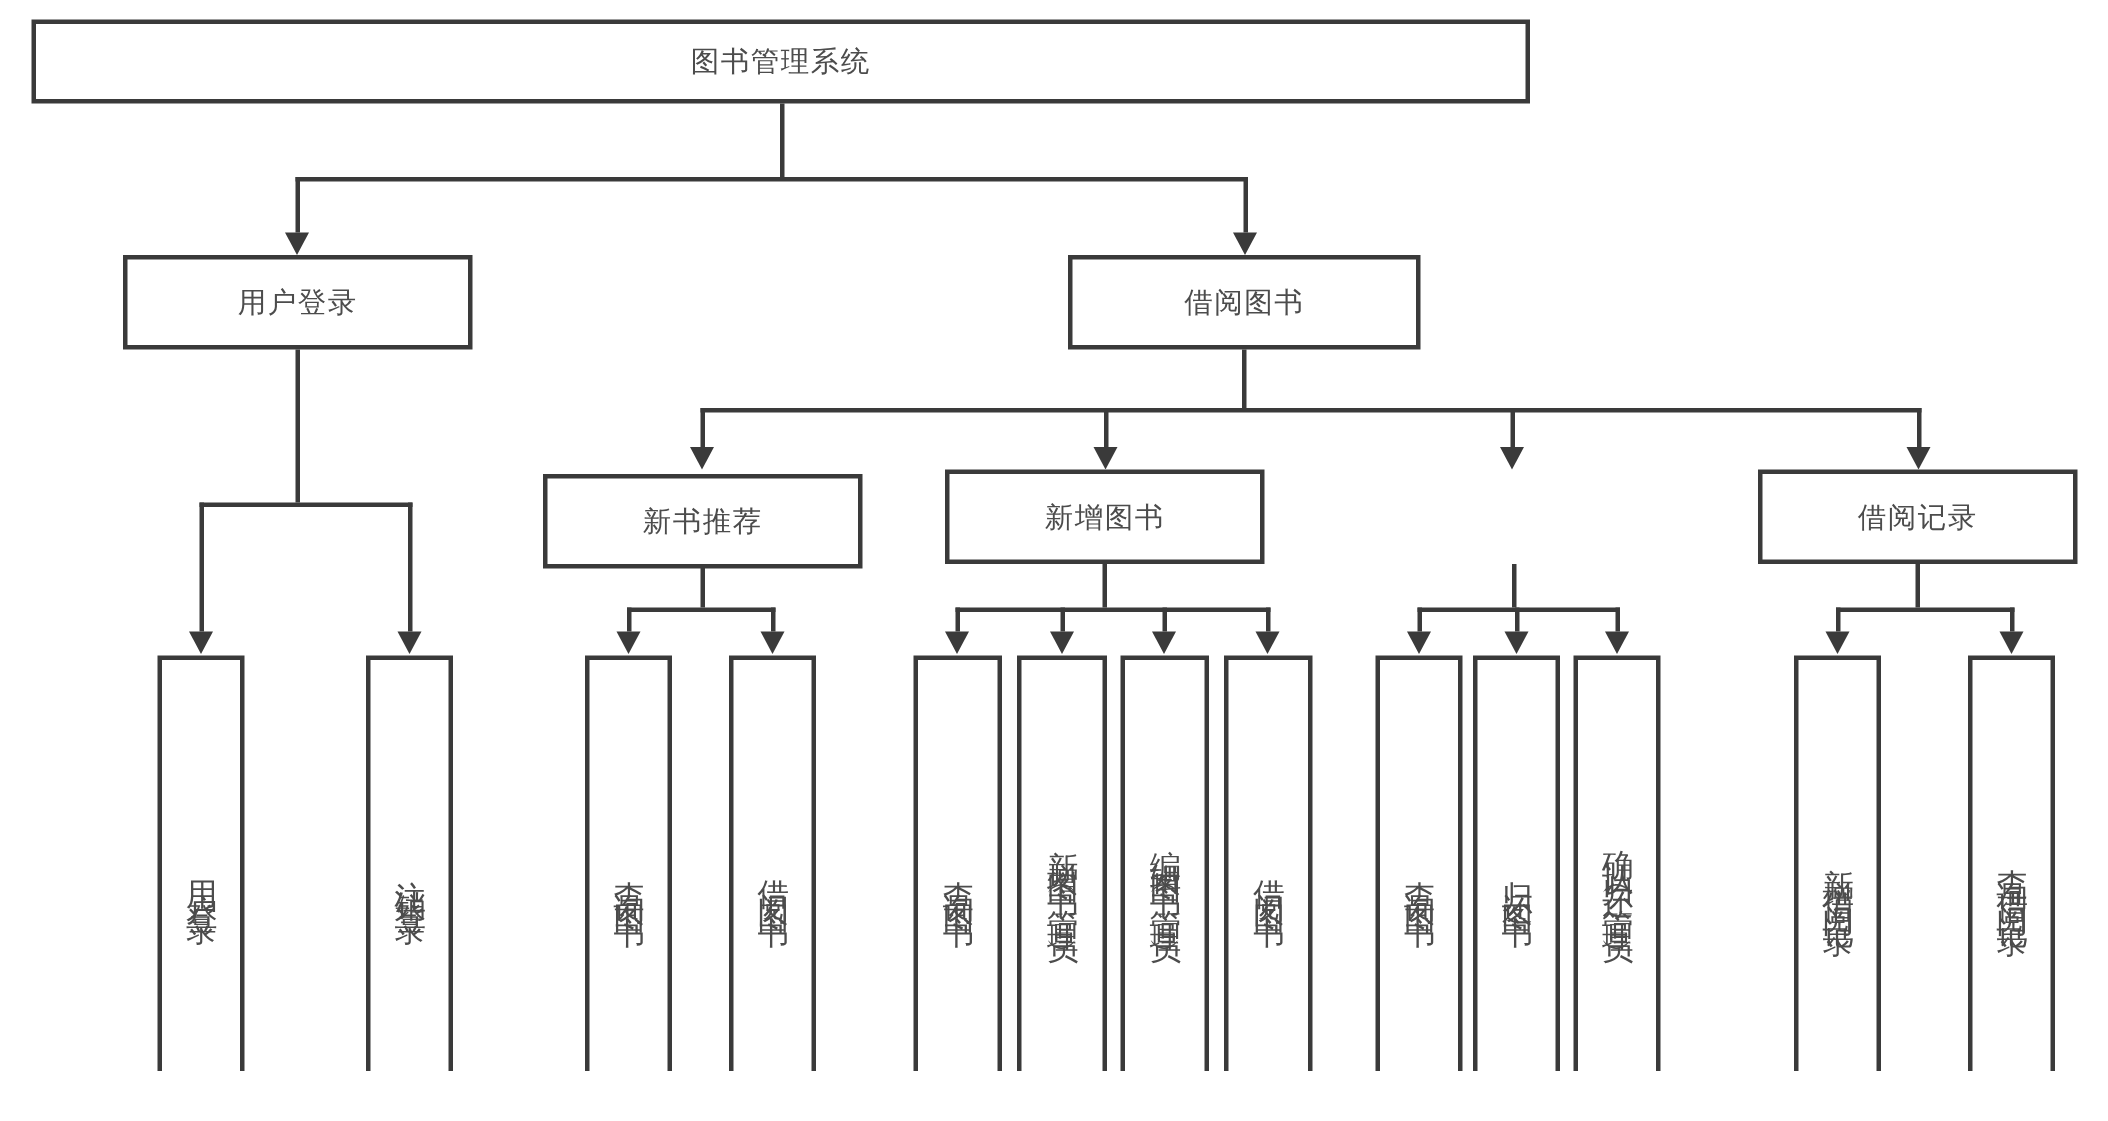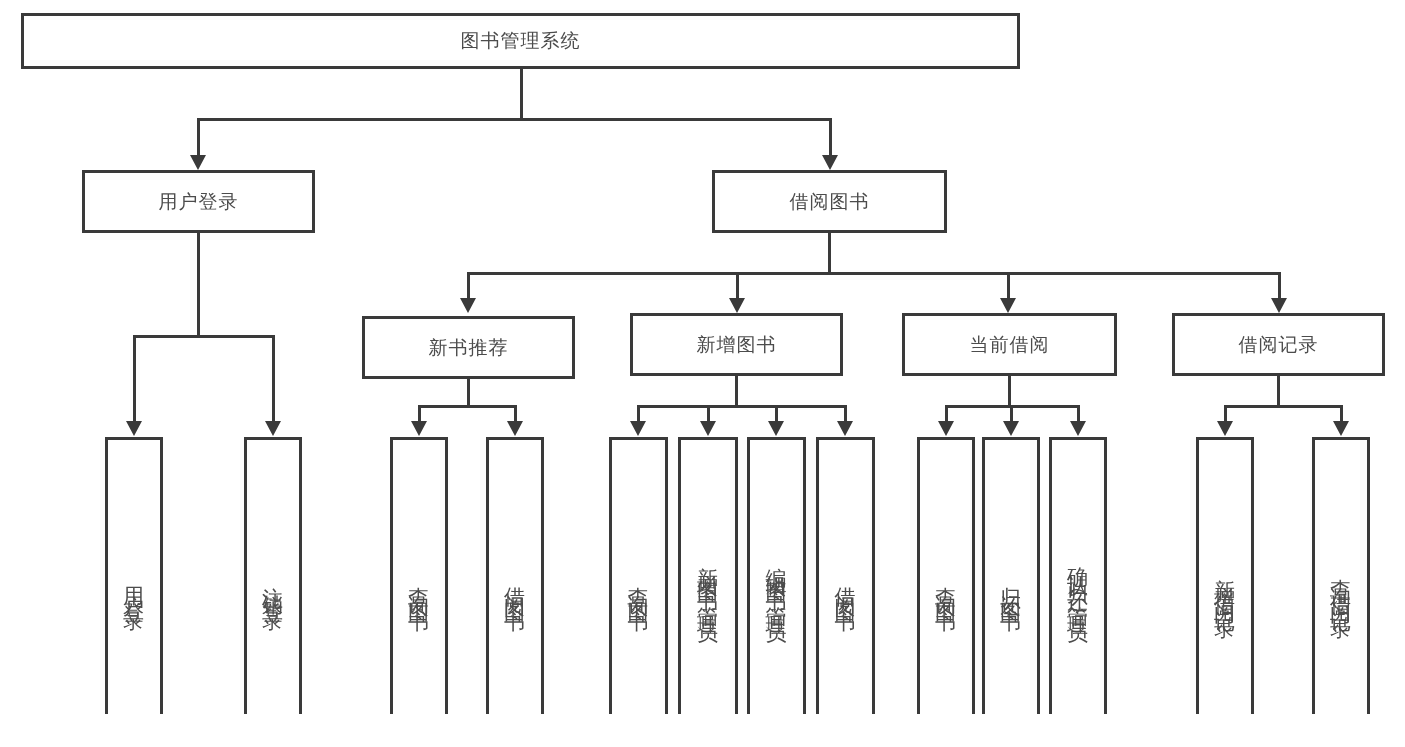"当前借阅" div.box { html: <div> <span>当前借阅</span> </div> -> none }
